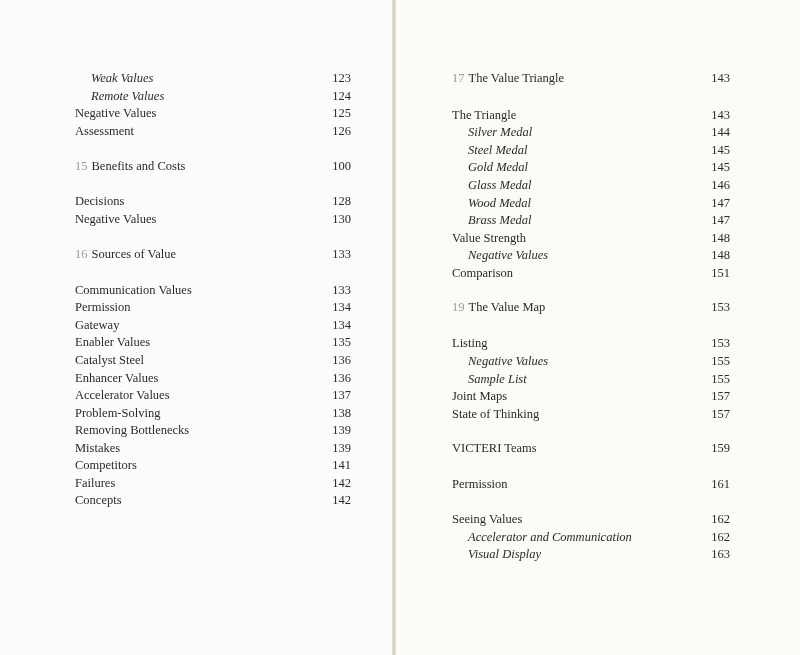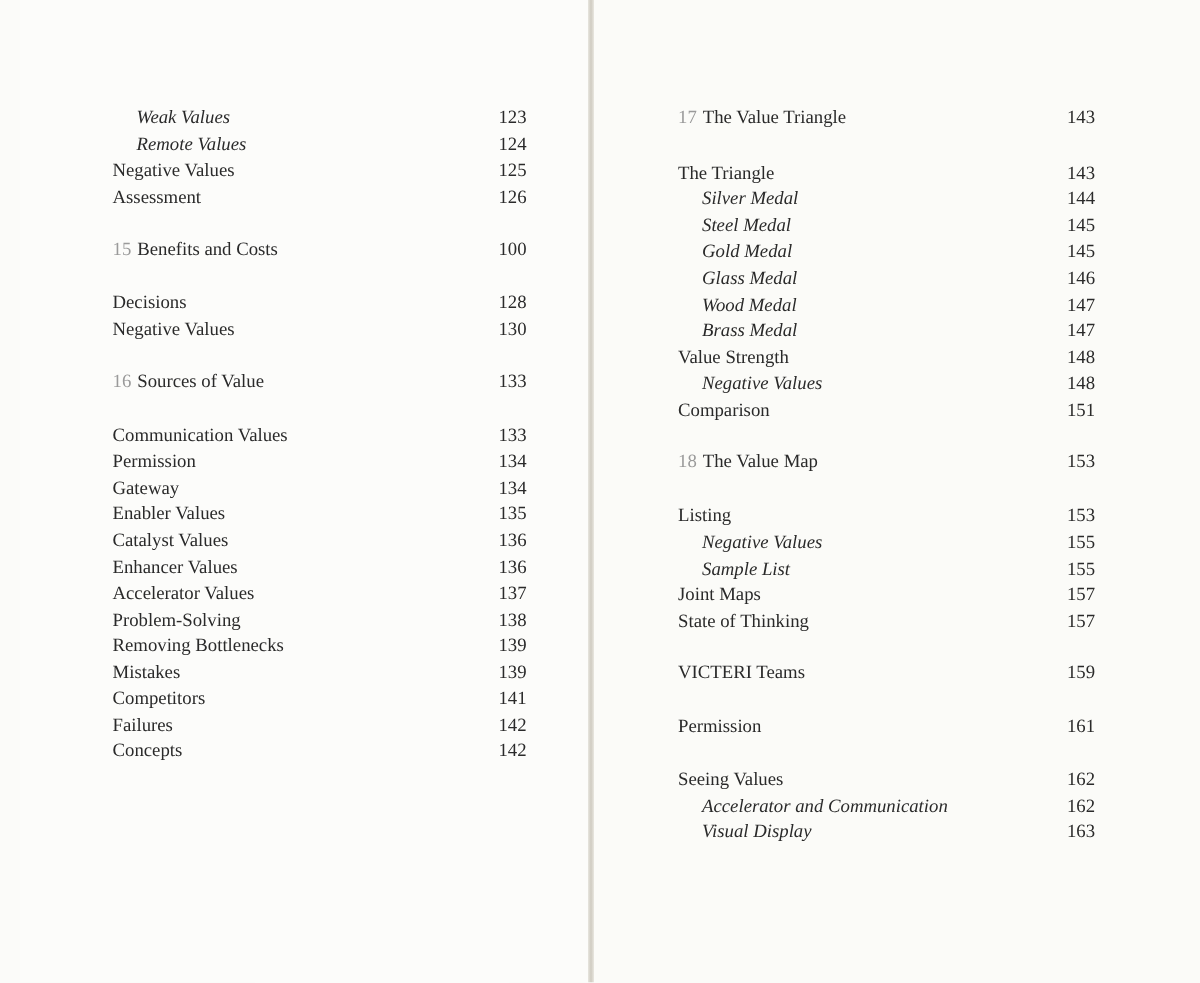"18" span.chnum { text: 18 -> 19 }
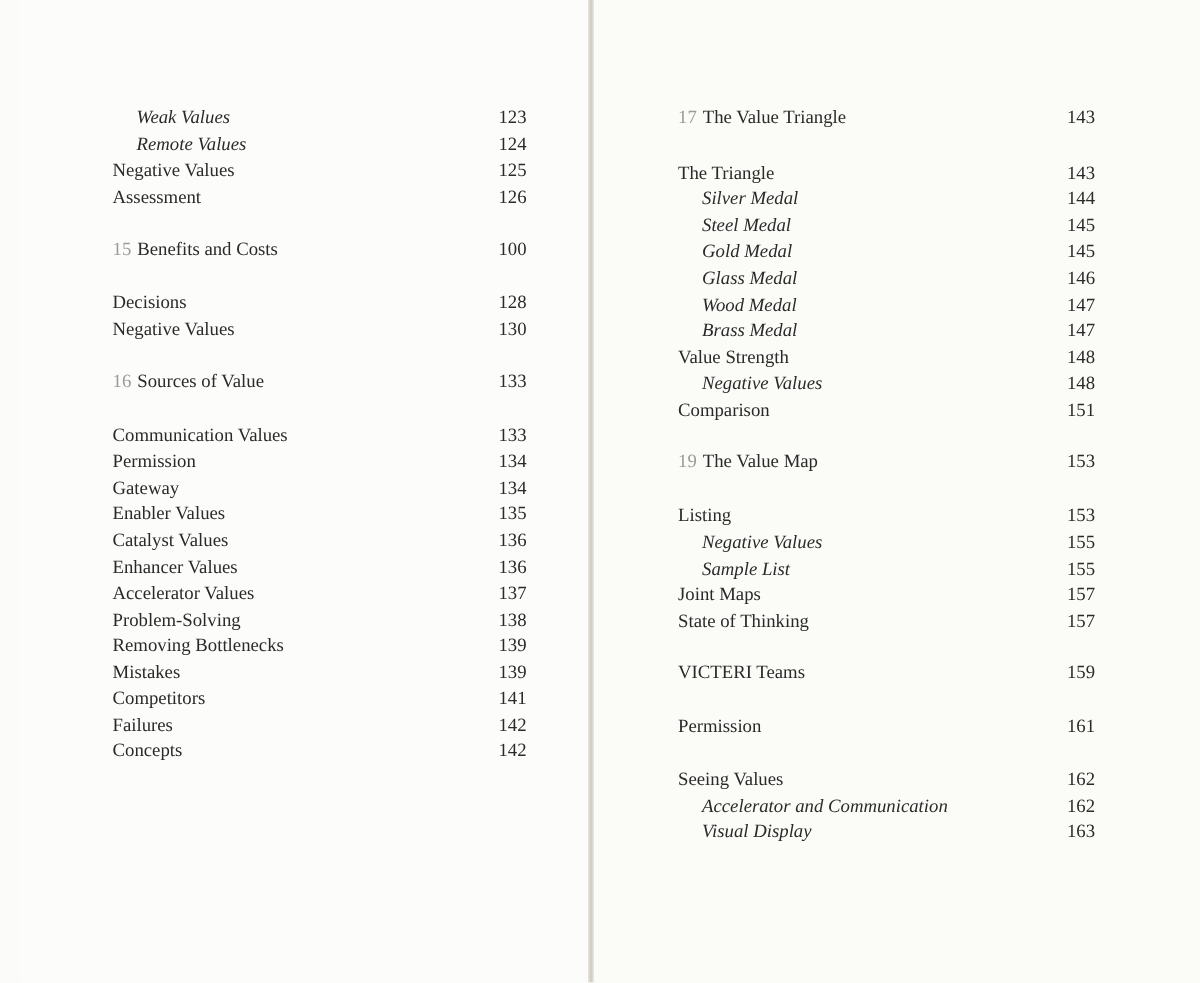"Catalyst Values" span { text: Values -> Steel }
